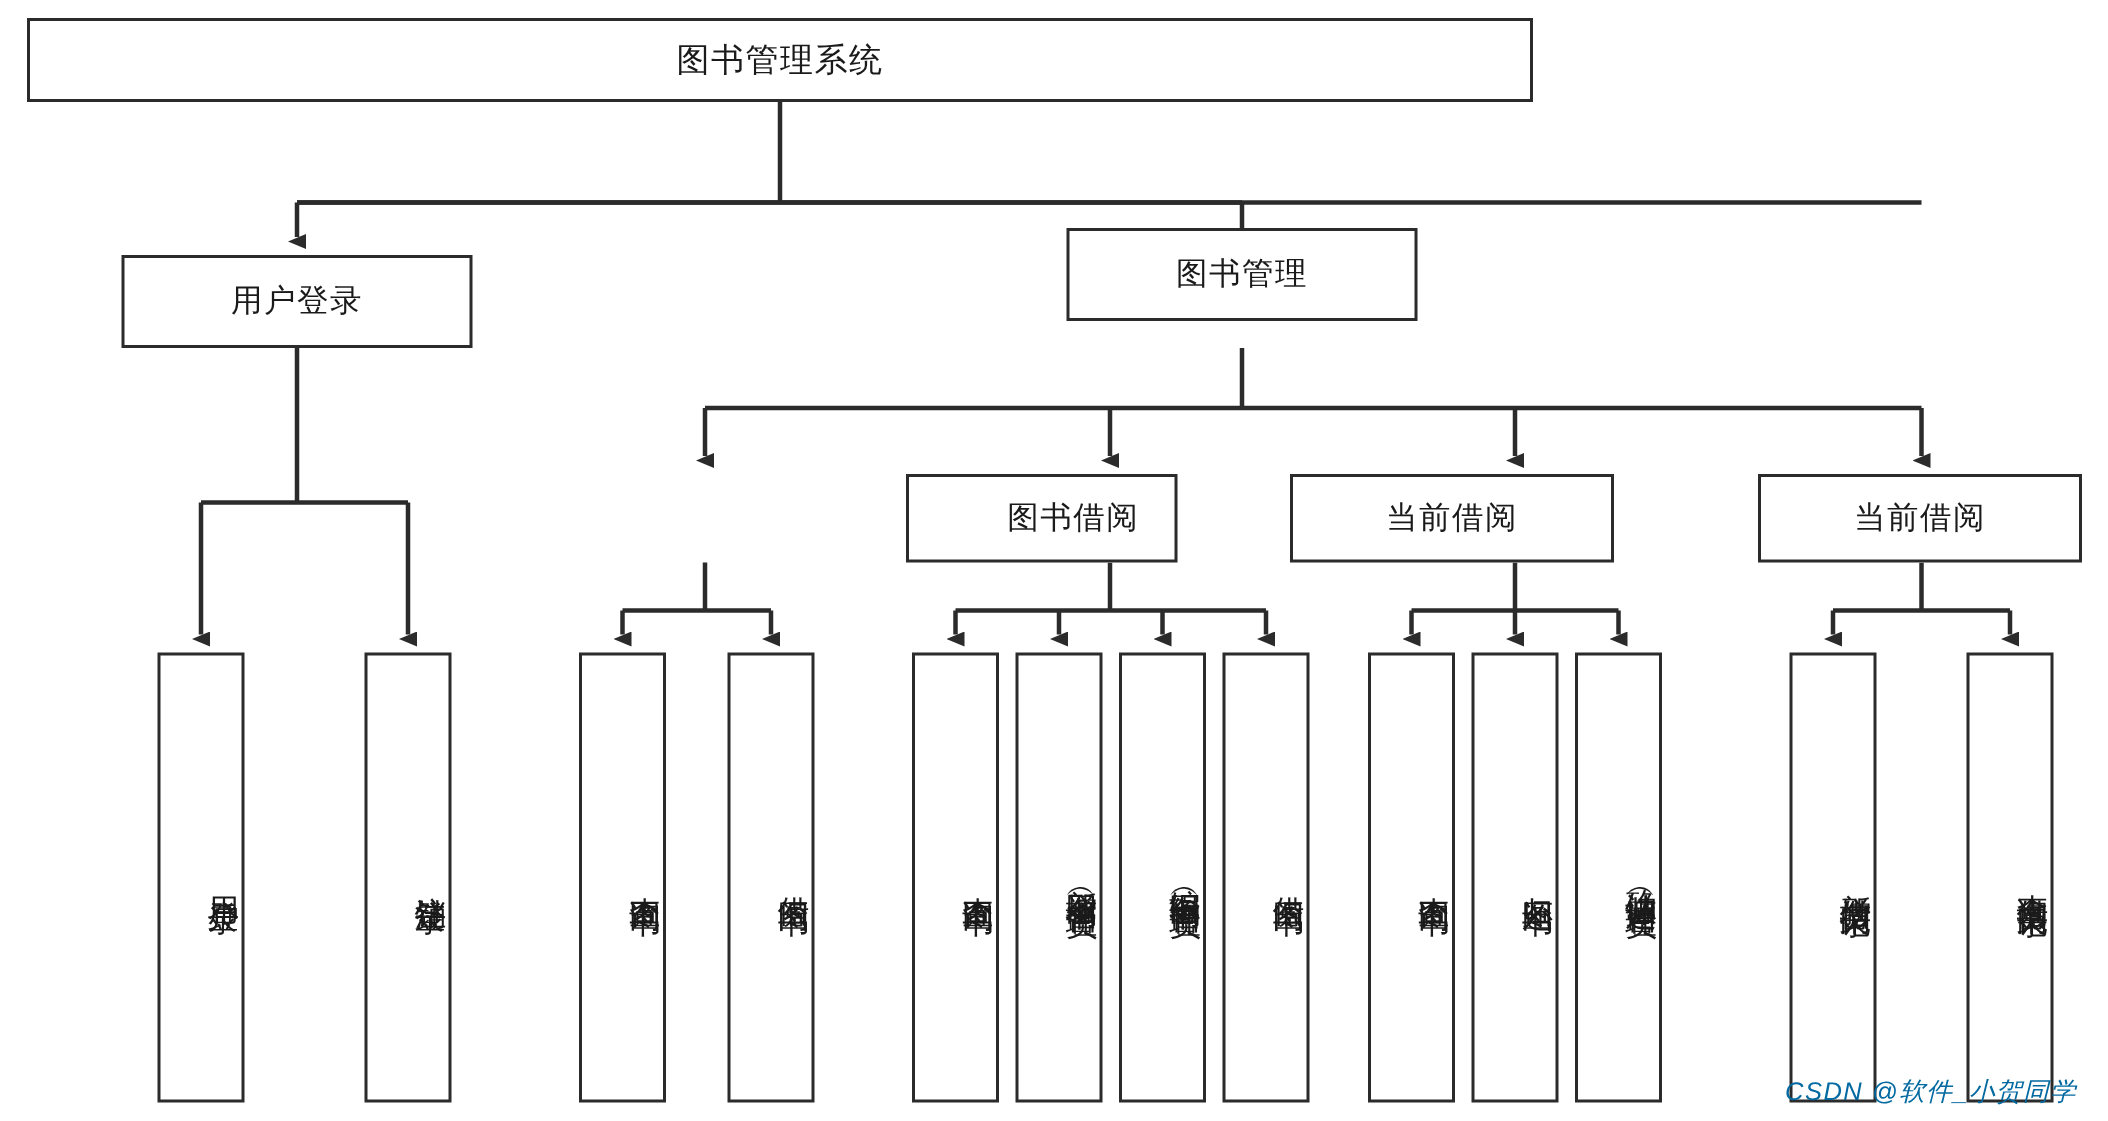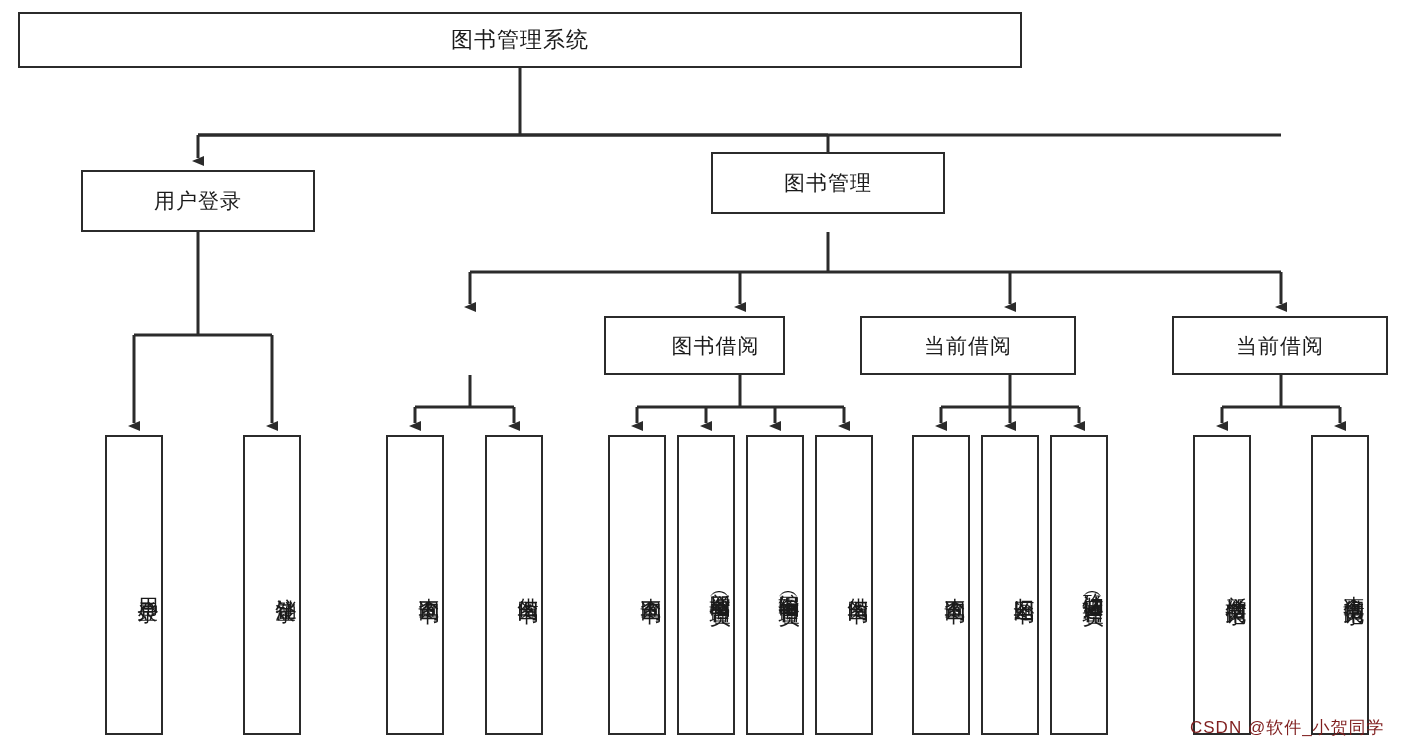"CSDN @软件_小贺同学" .watermark { color: #7f1d1d -> #0369a1; font-style: none -> italic }
